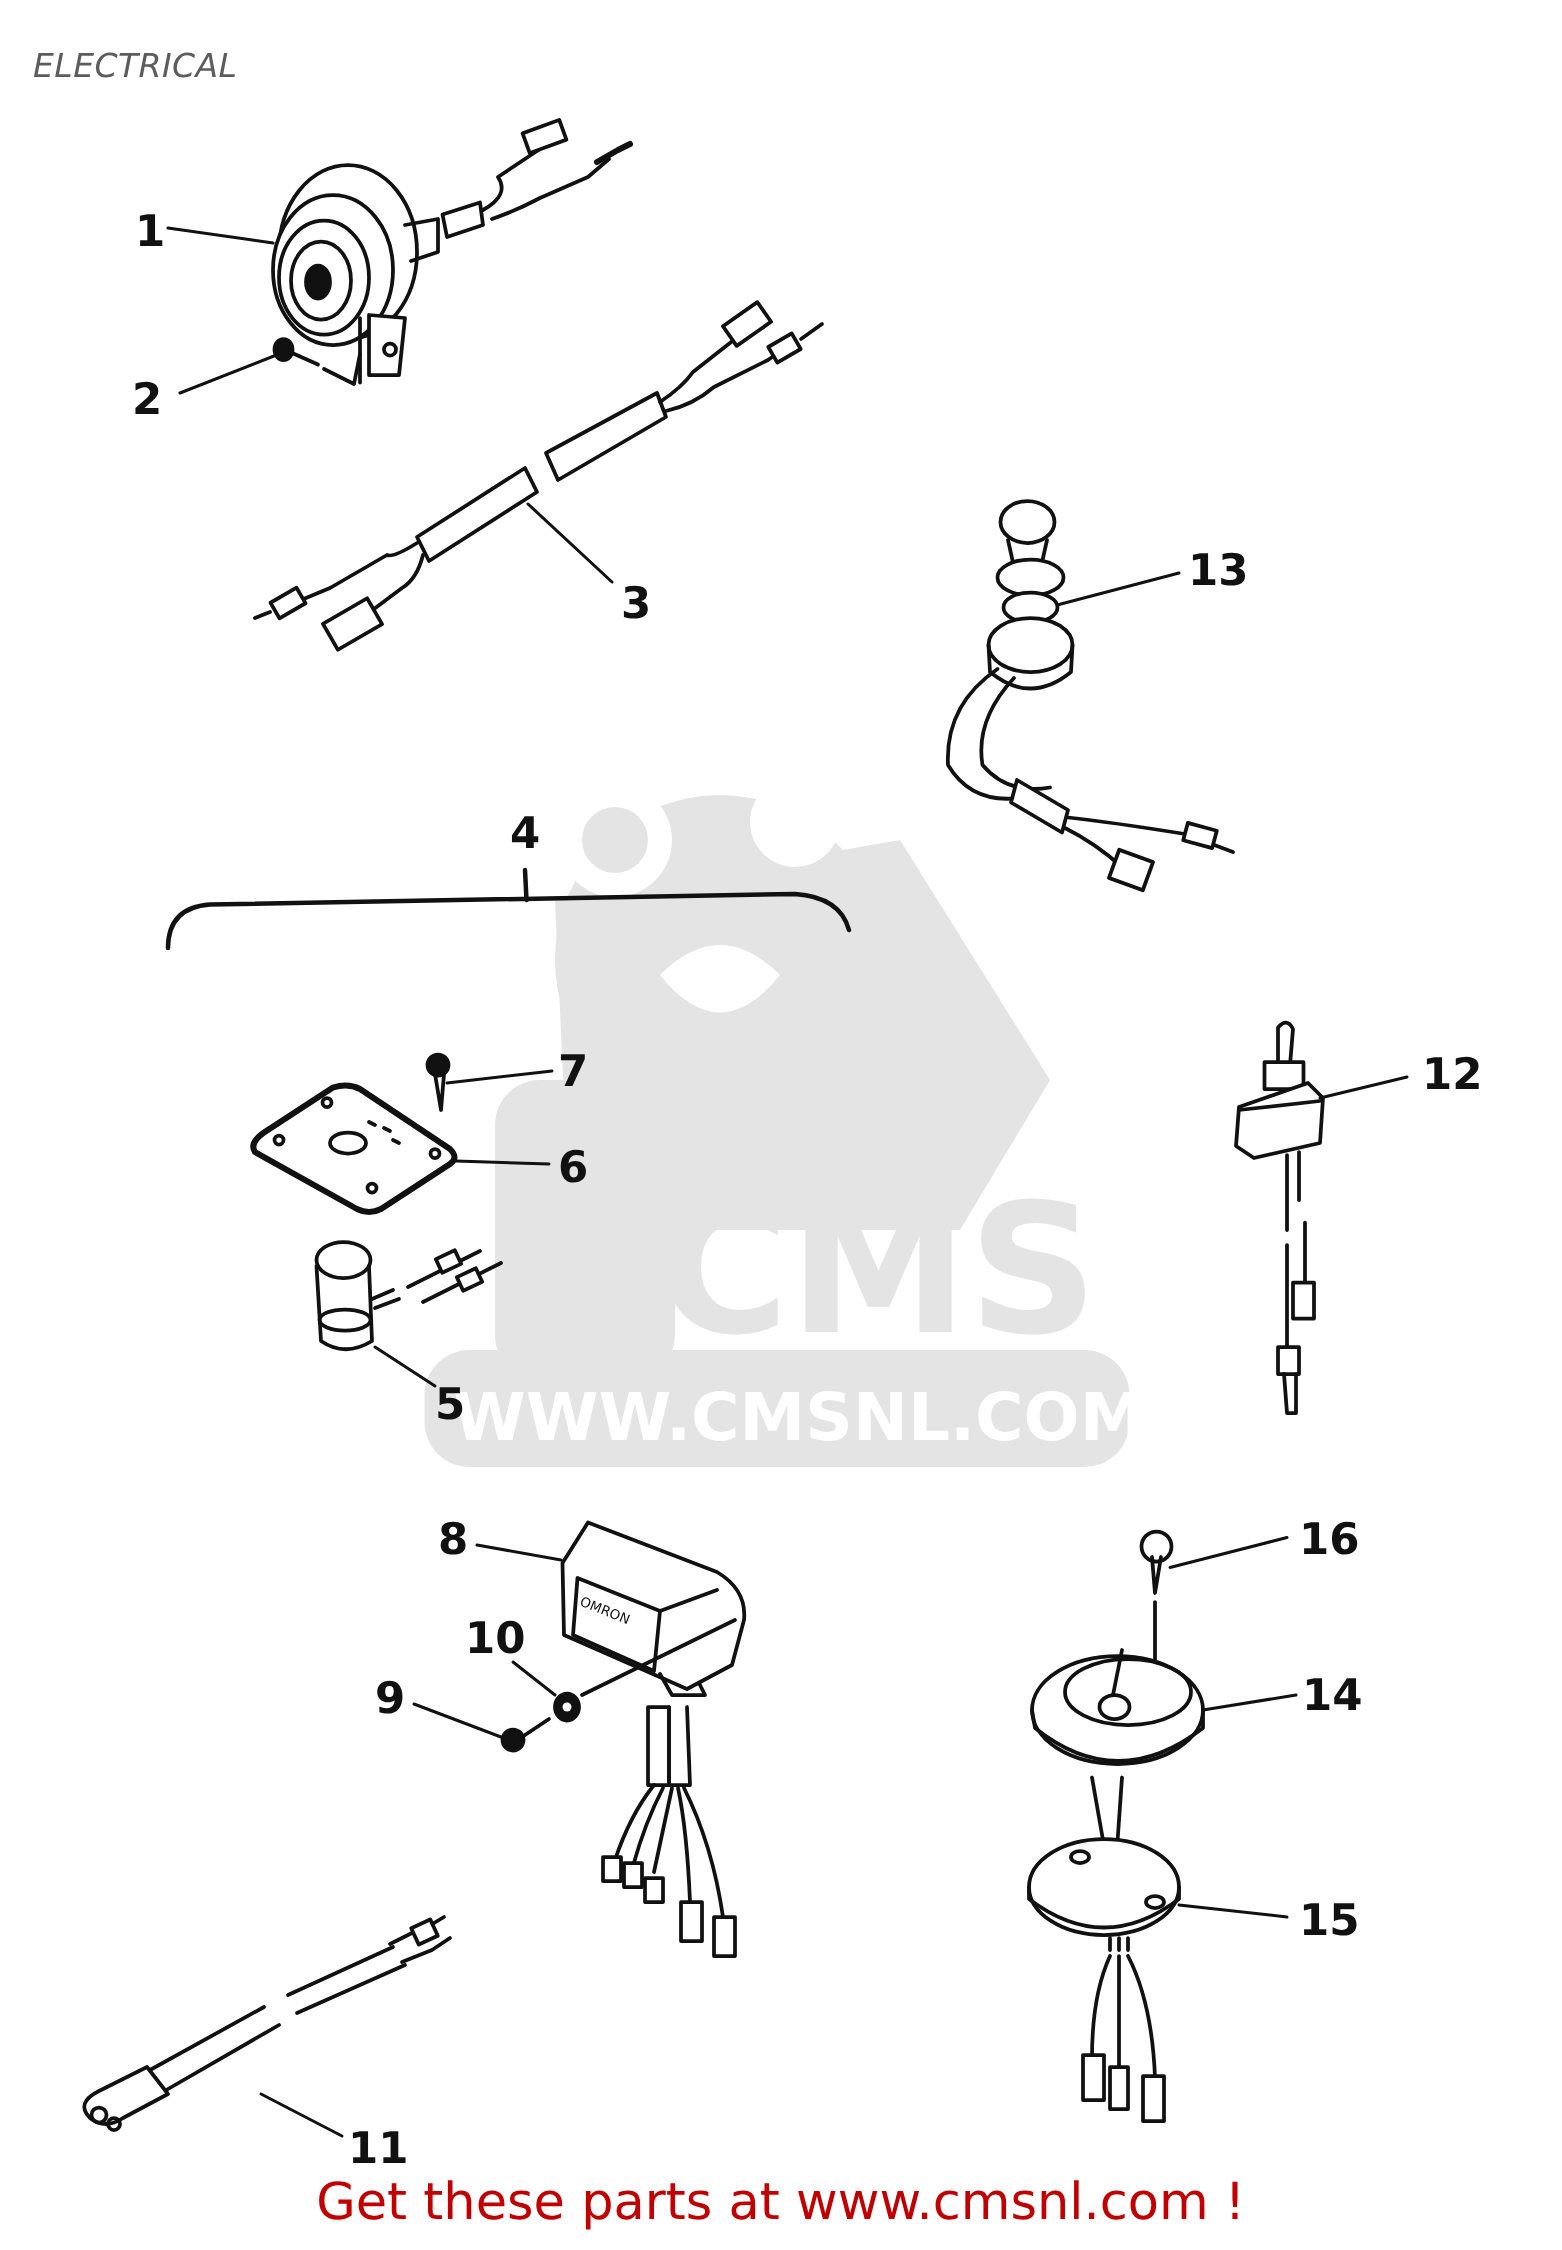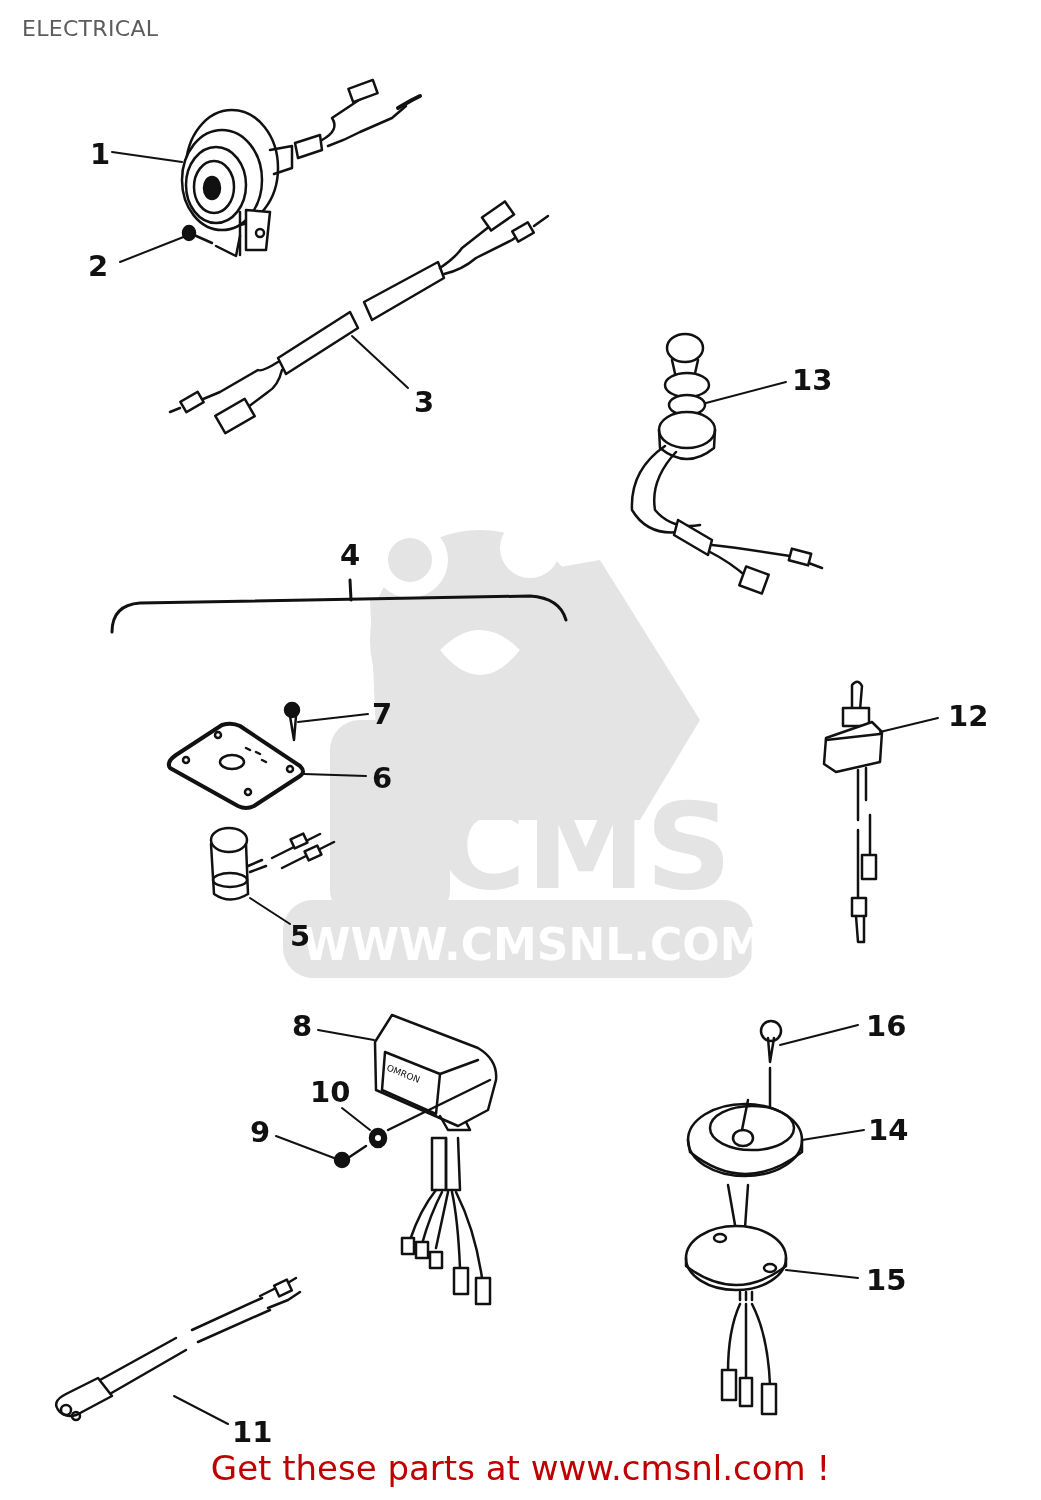"ELECTRICAL" .title { font-style: none -> italic; top: 16px -> 32px }
